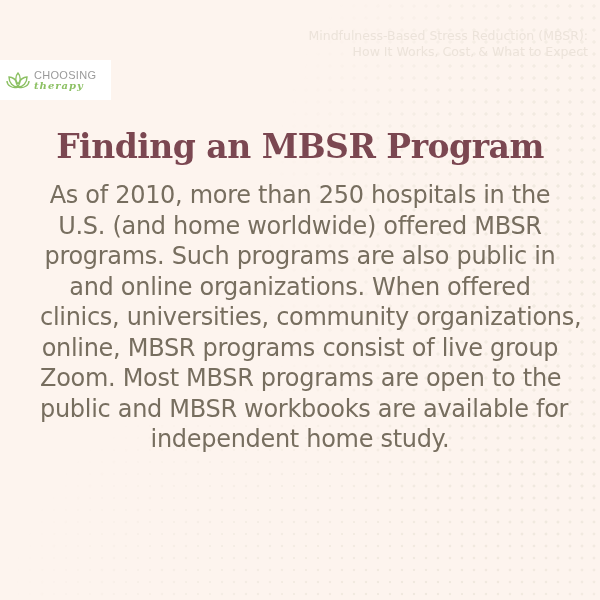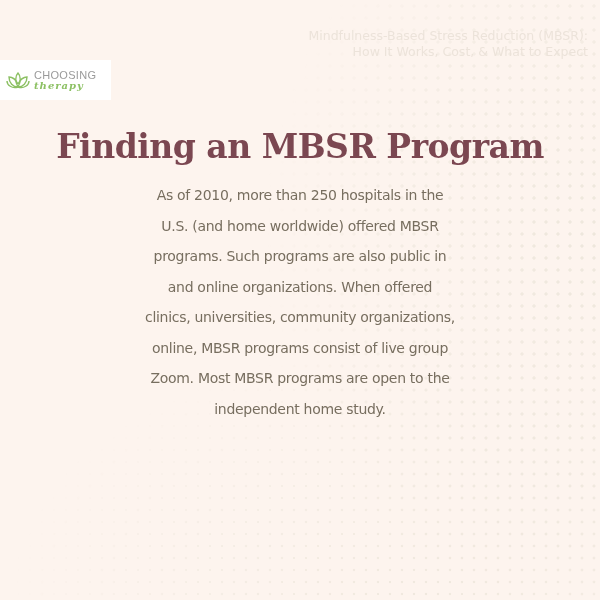"As of 2010, more than" .body-text { font-size: 14px -> 24px }
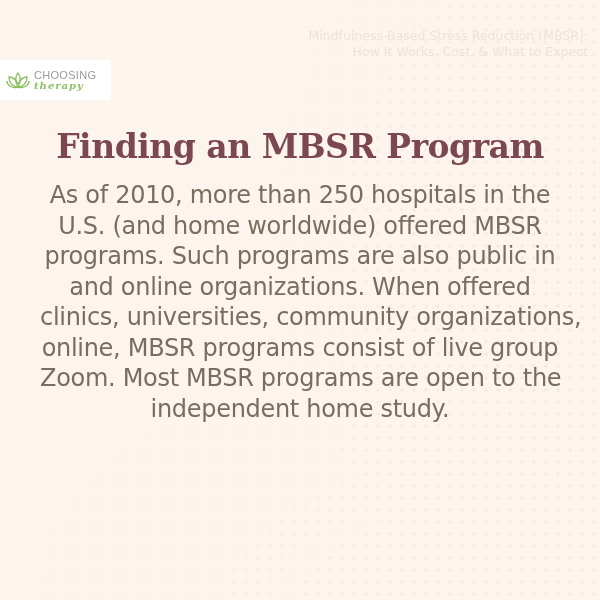"public and MBSR workbooks are" span { html: none -> <span>public and MBSR workbooks are available for</span> }
